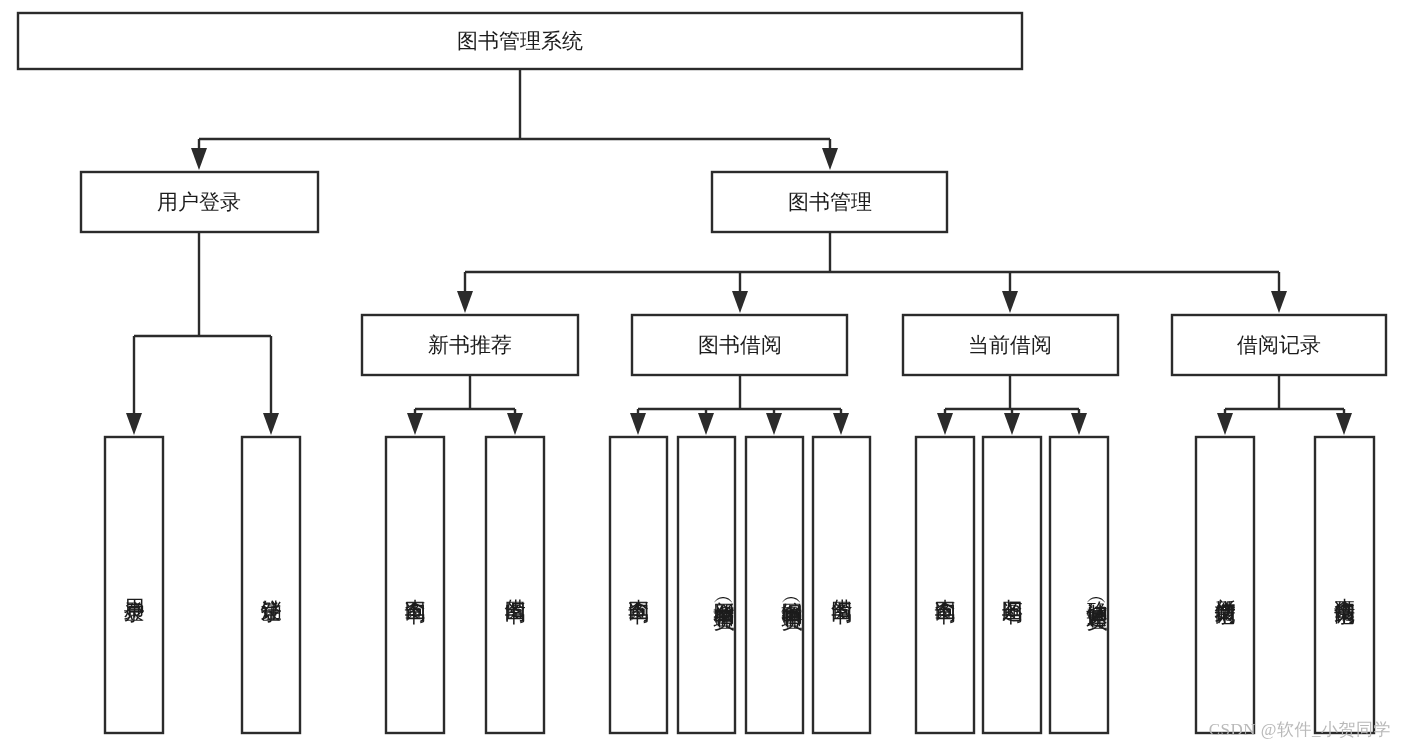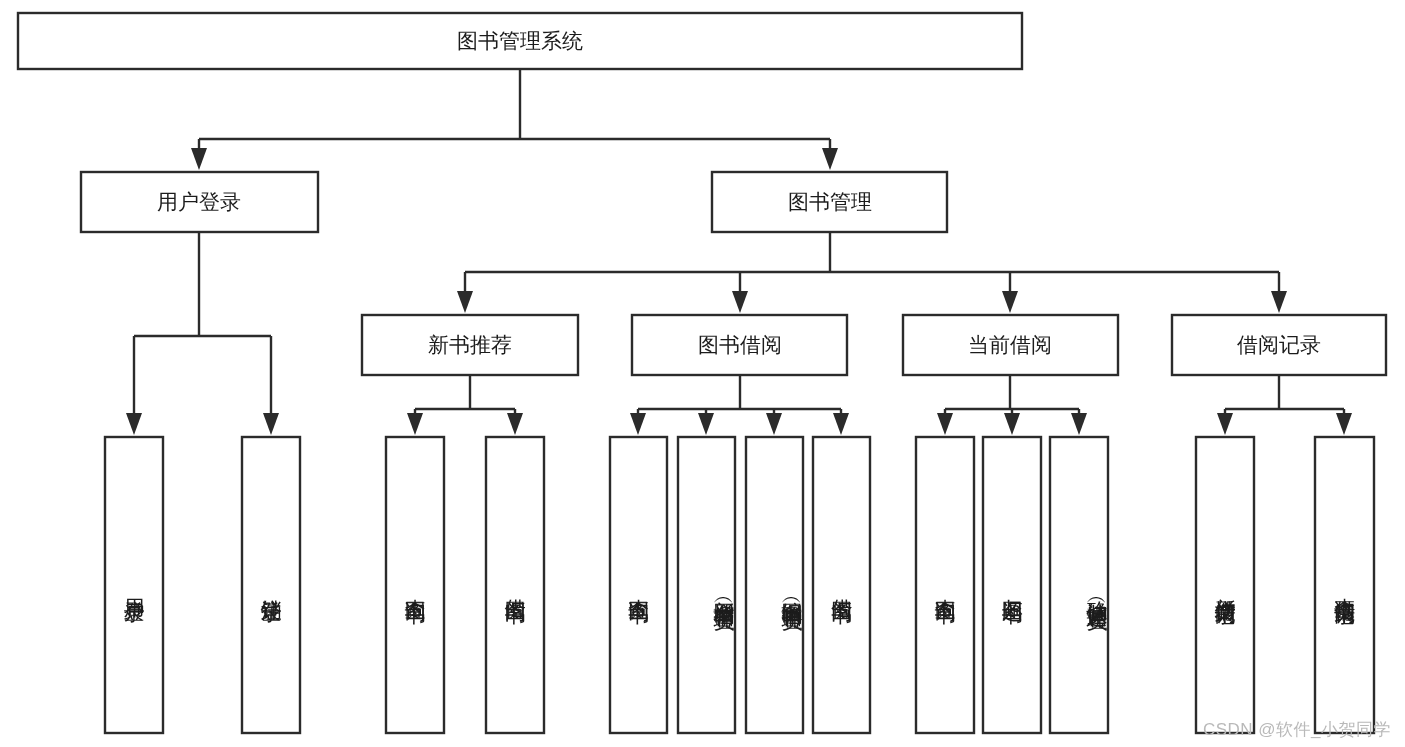"CSDN @软件_小贺同学" .watermark { font-family: Liberation Sans, sans-serif -> Liberation Serif, serif }
